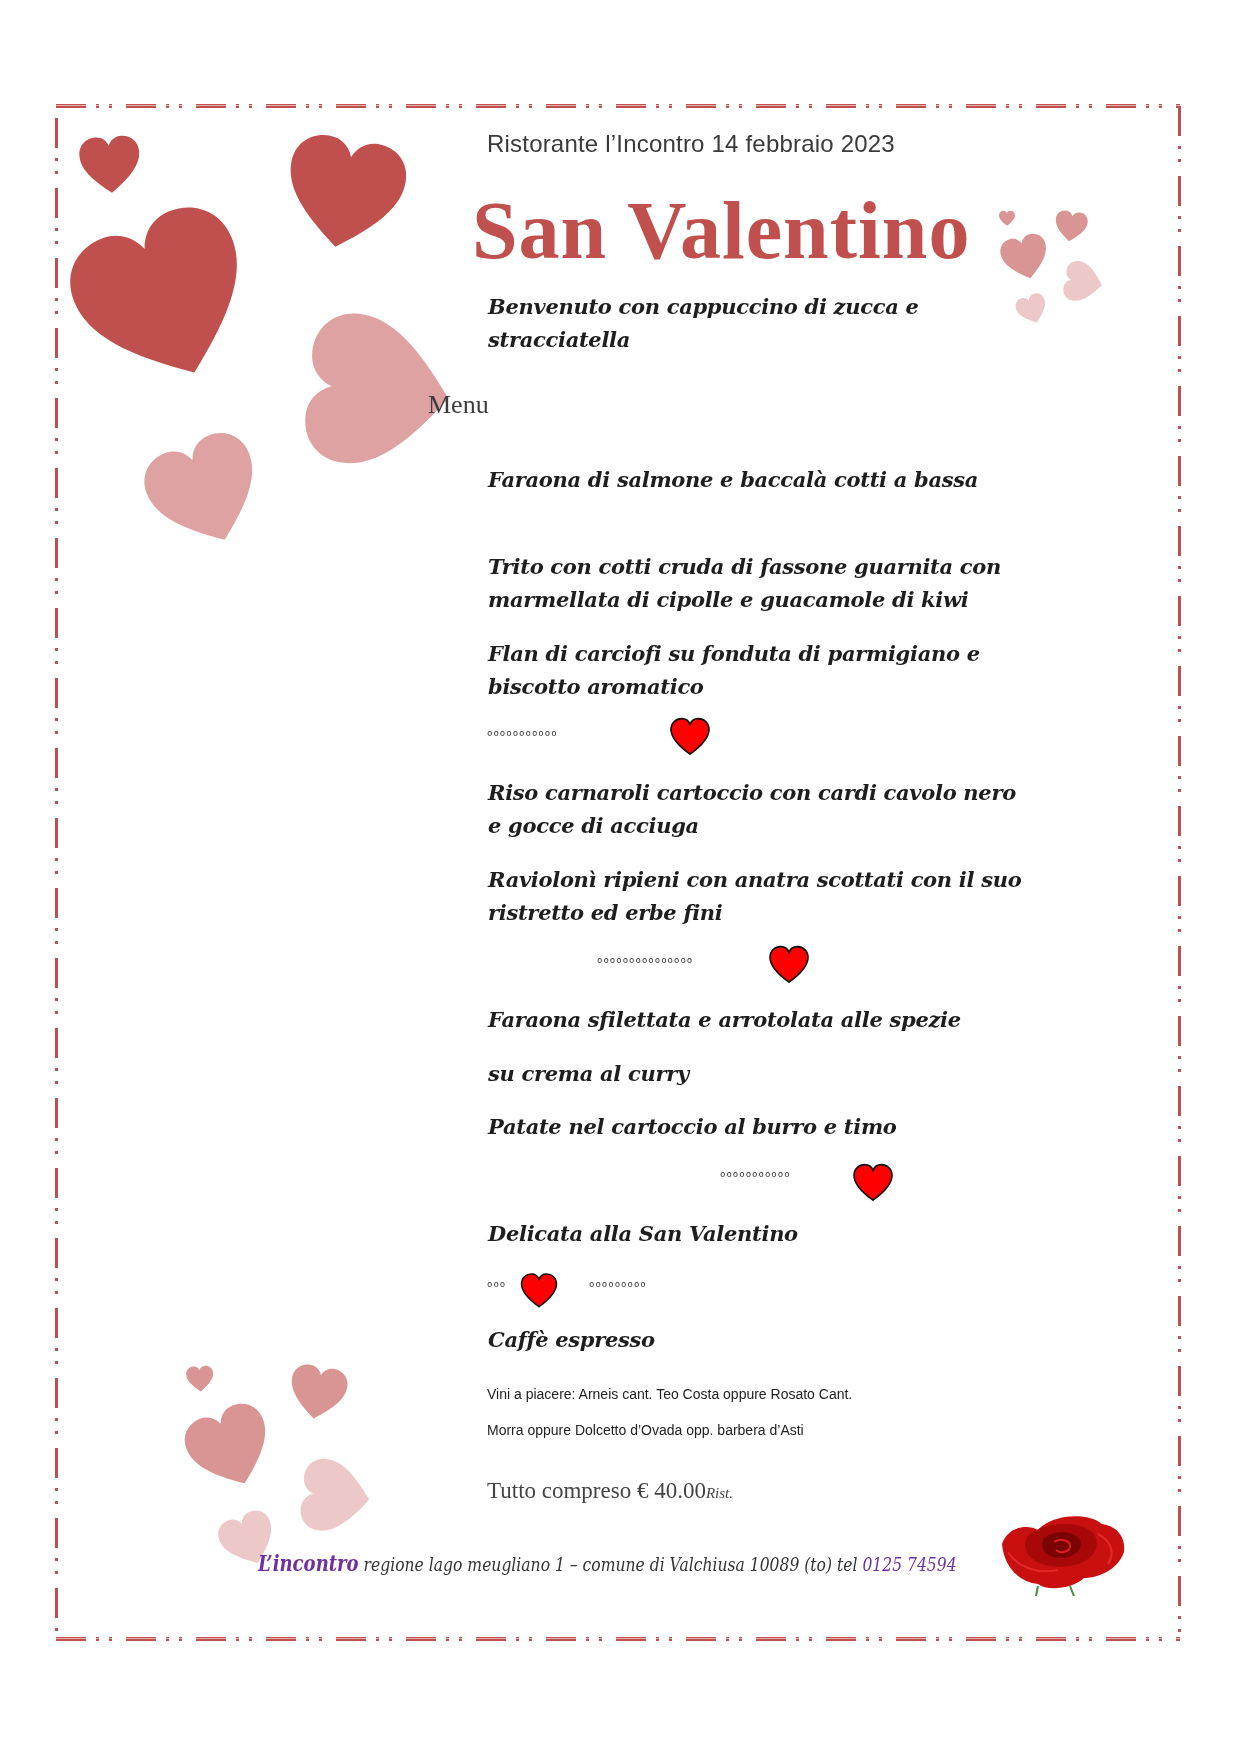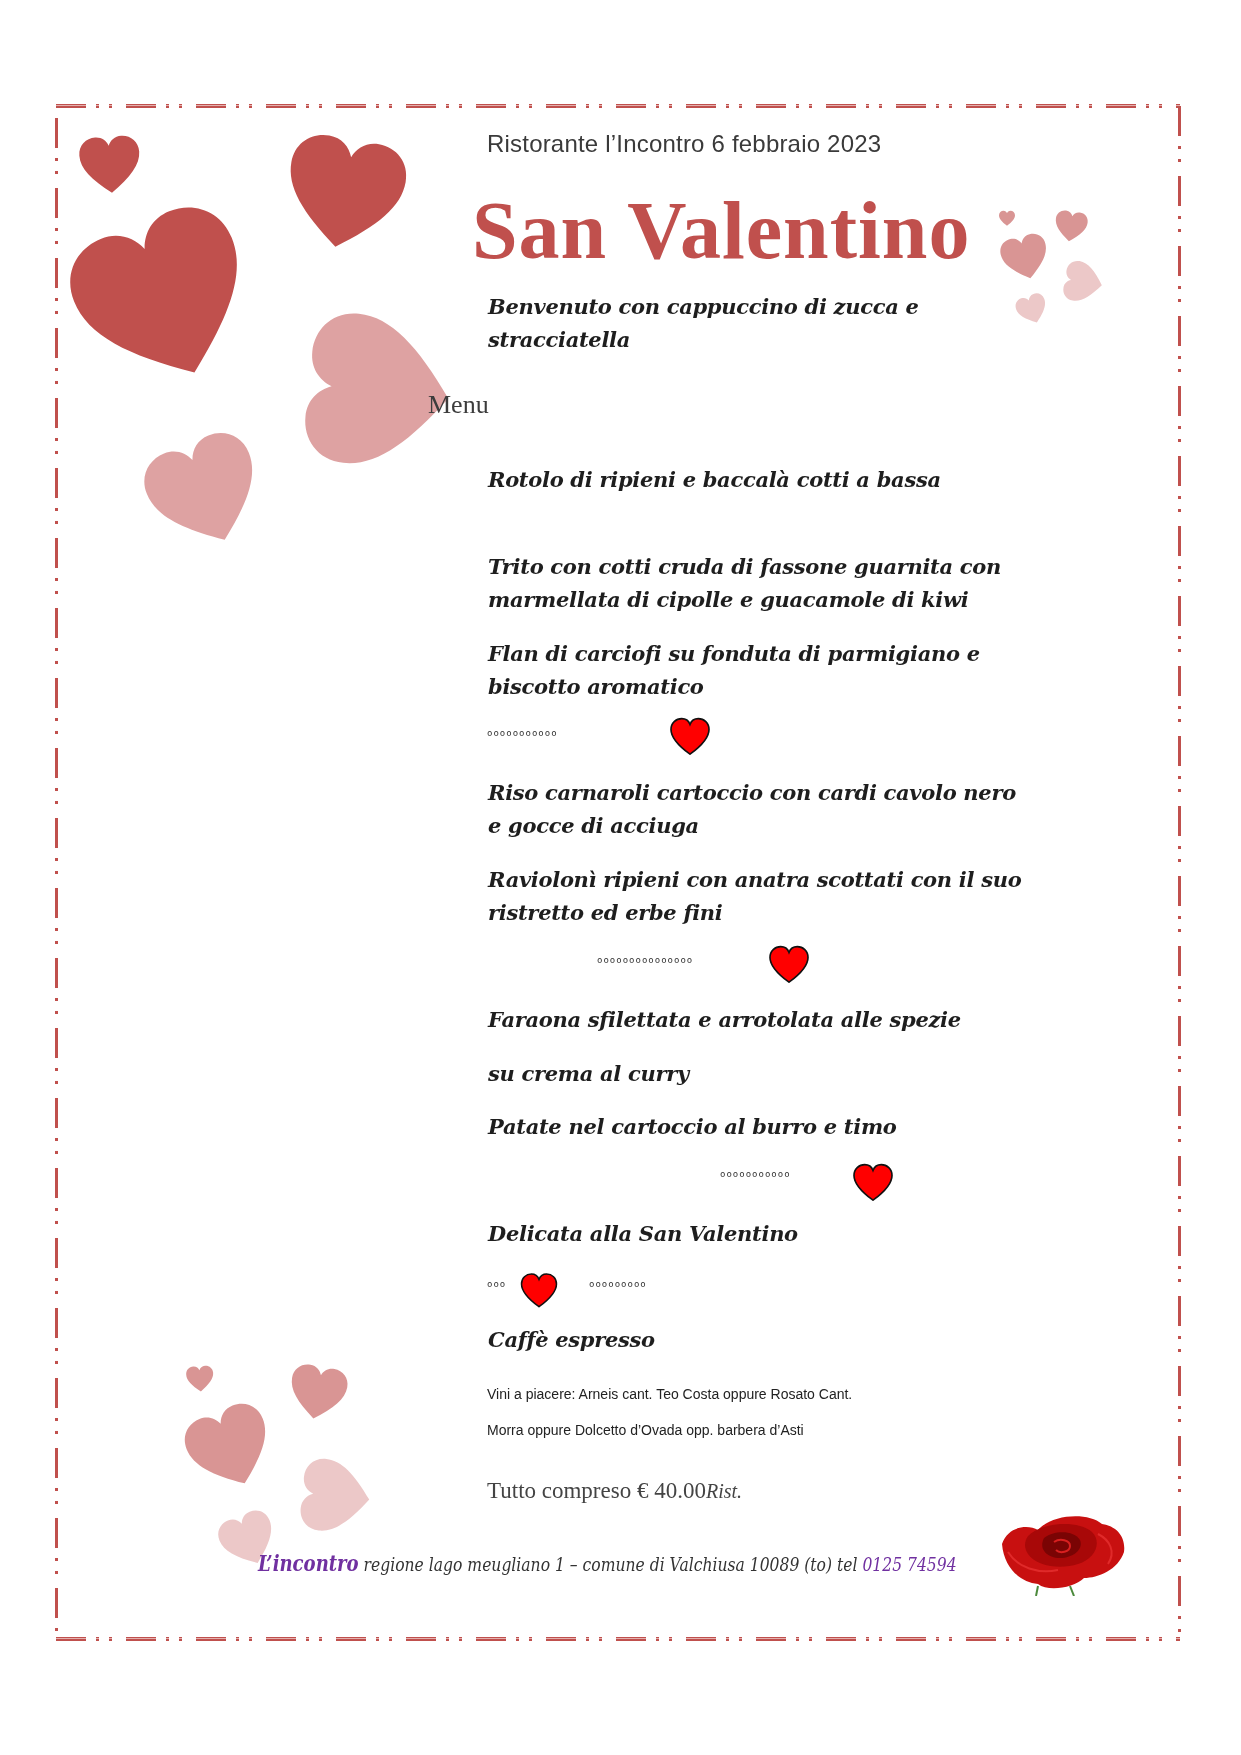"Ristorante l’Incontro 6 febbraio 2023" div.abs { text: 6 -> 14 }
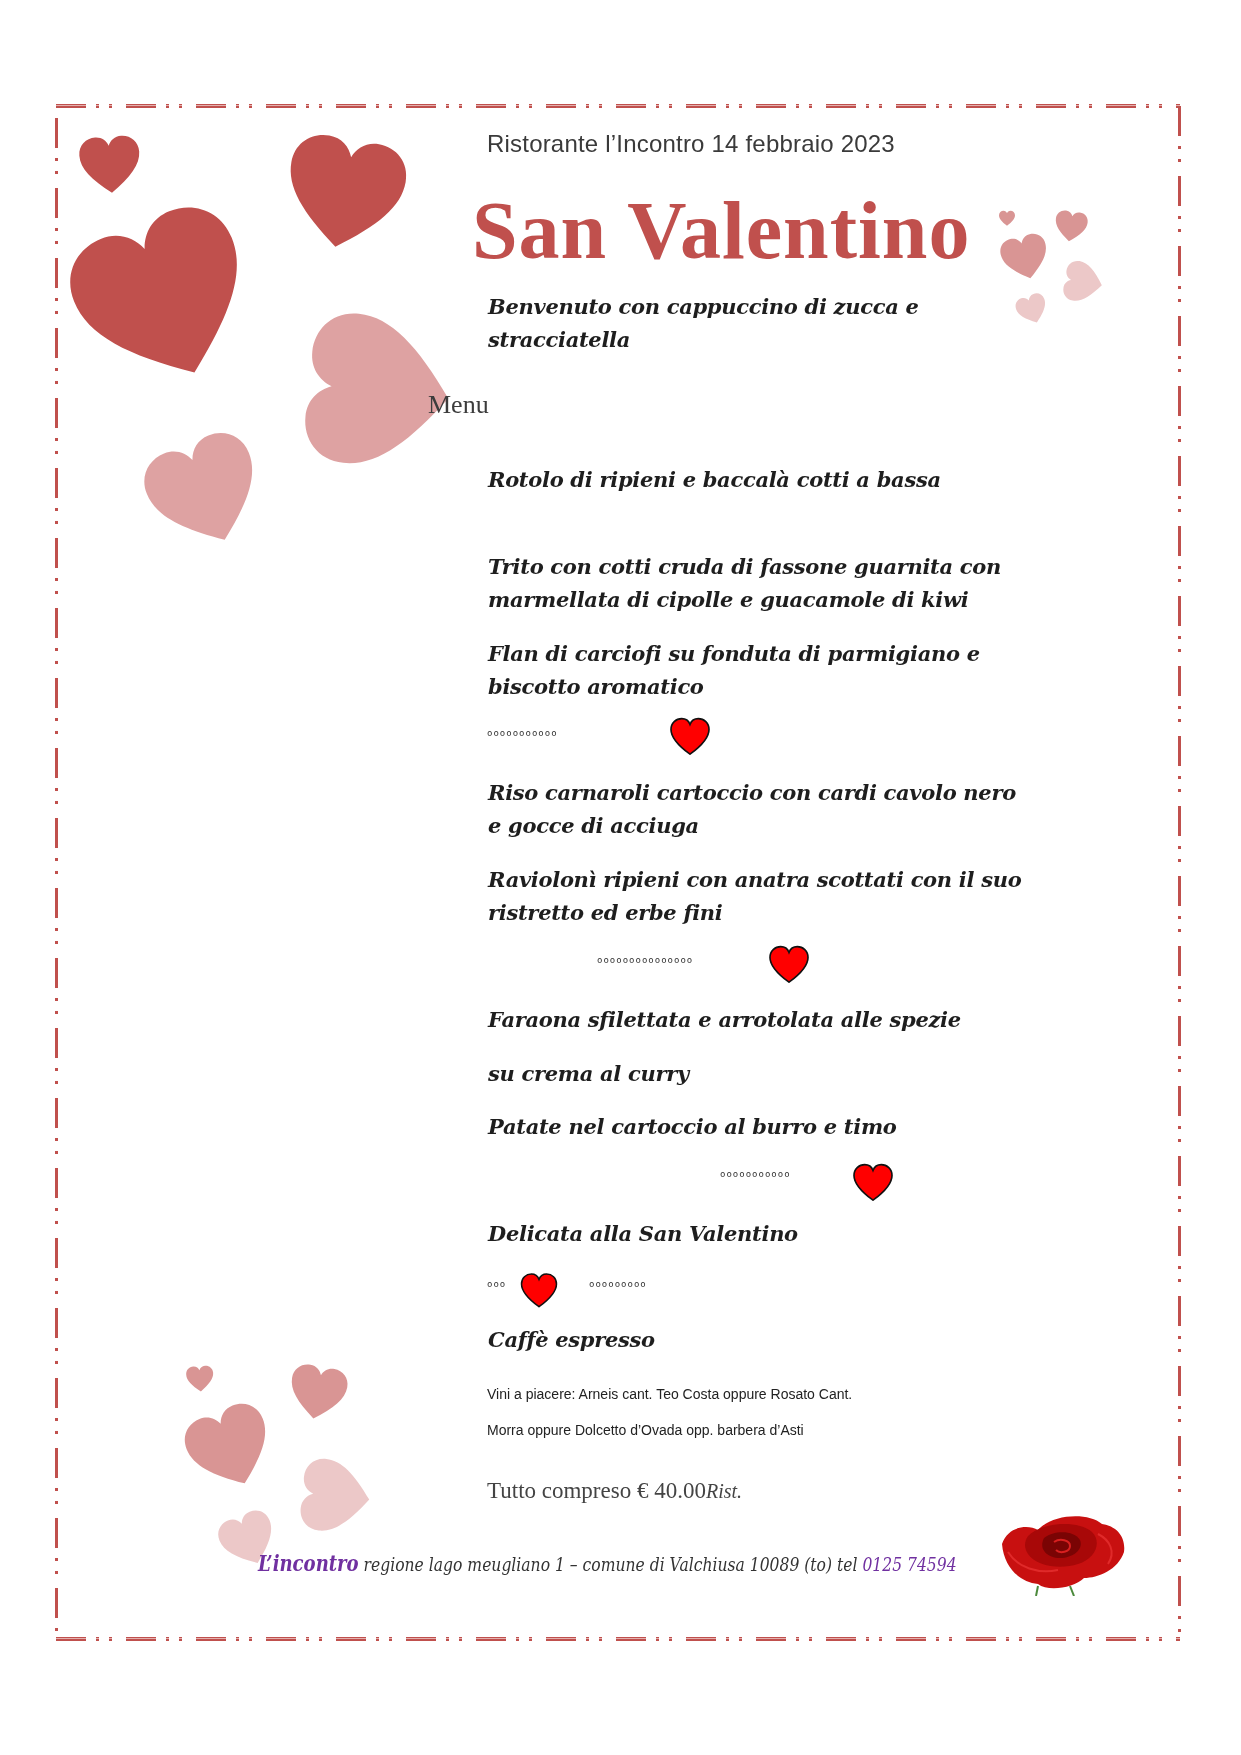"Rotolo di ripieni e baccalà" div { text: Rotolo di ripieni -> Faraona di salmone }
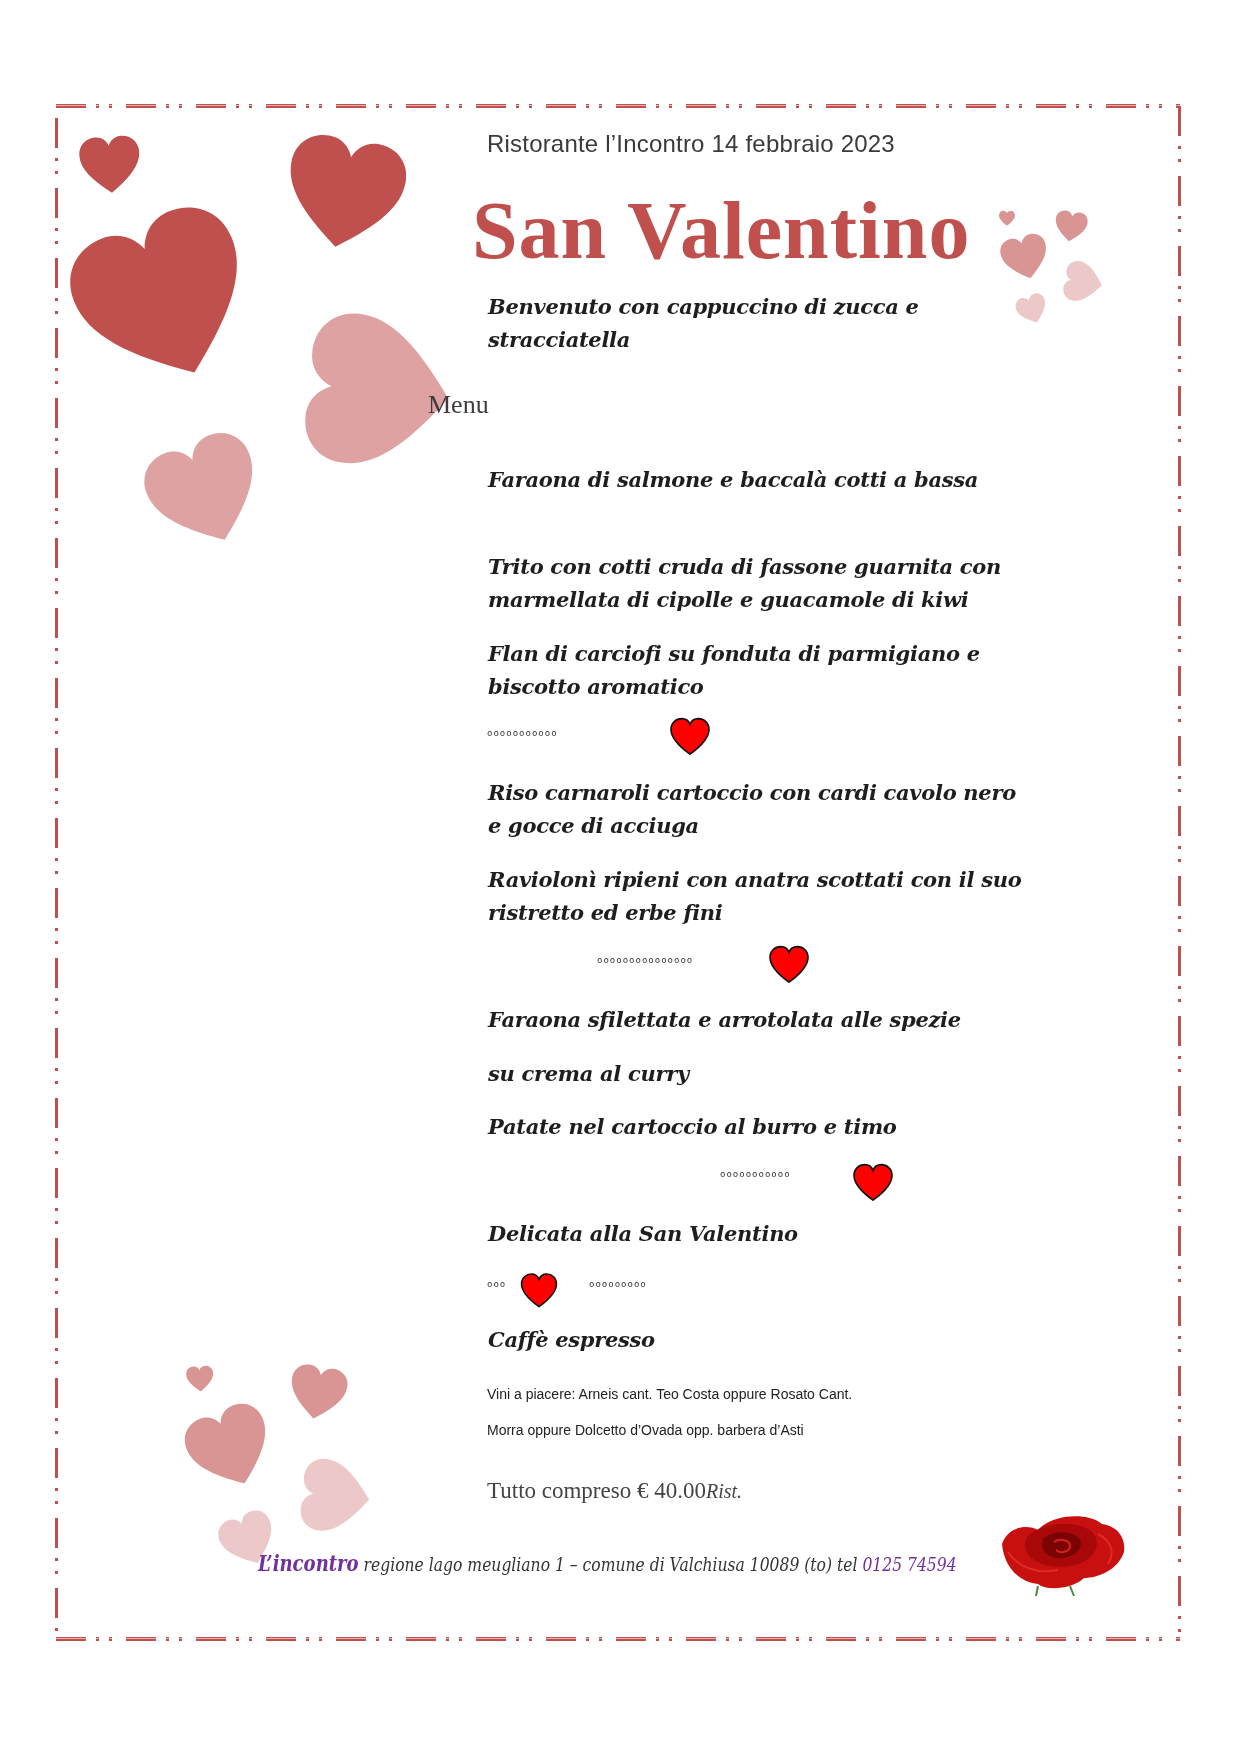"Rist." .price .rist { font-size: 20px -> 15px }
